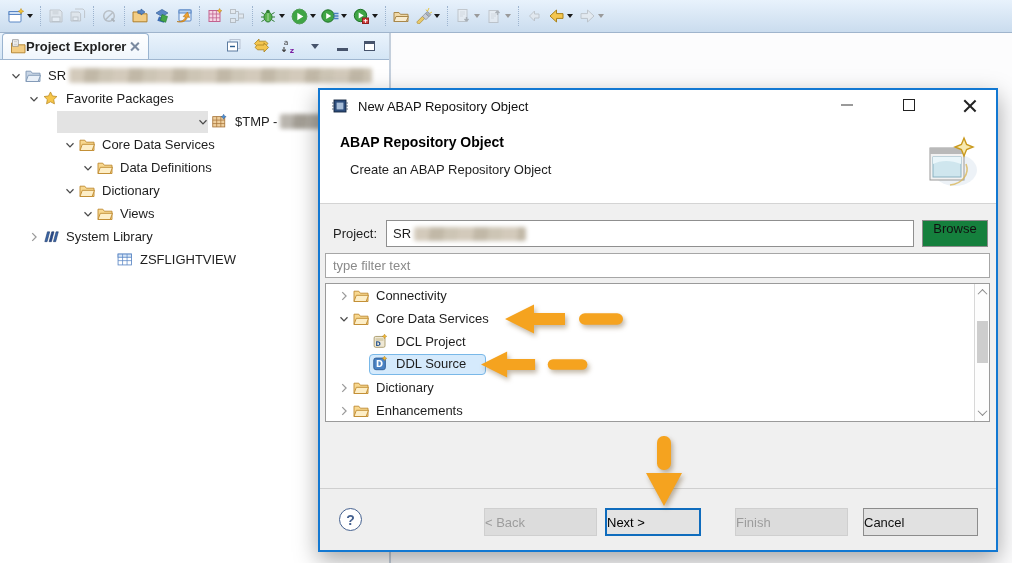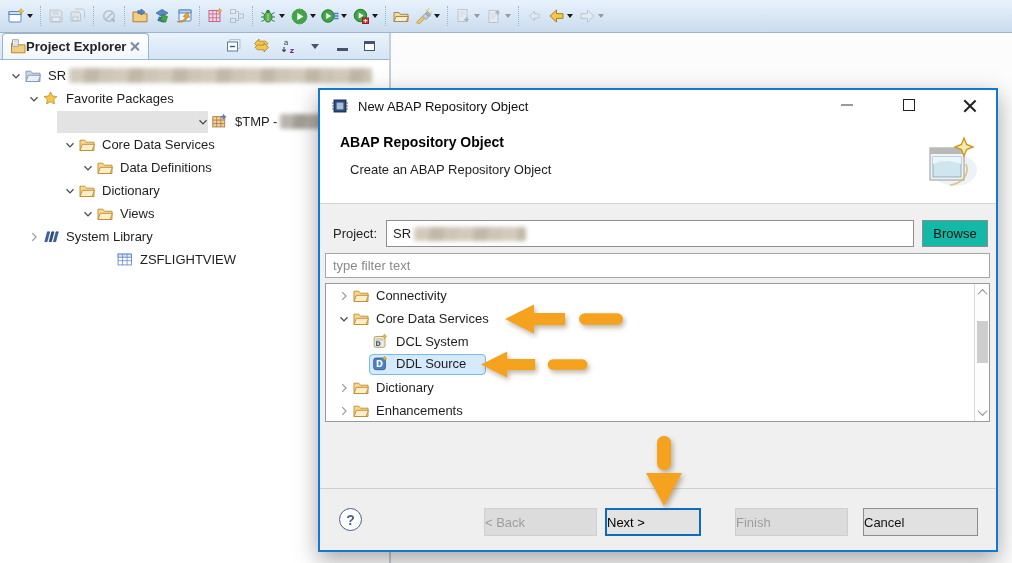"Browse" .browse-btn { align-items: center -> flex-start; background: #14b8a6 -> #15803d }
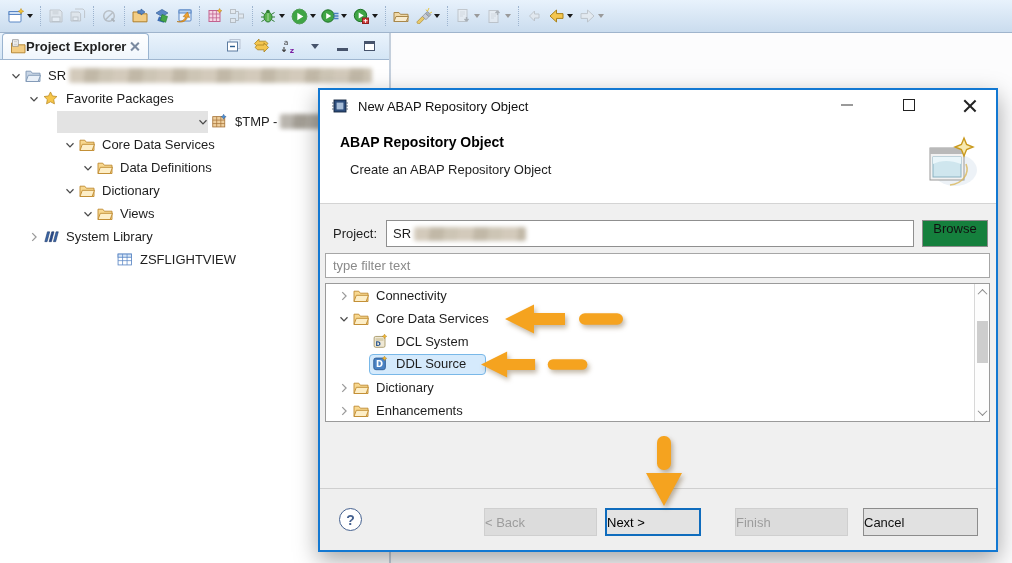"DCL System" span.tlabel { text: System -> Project }
